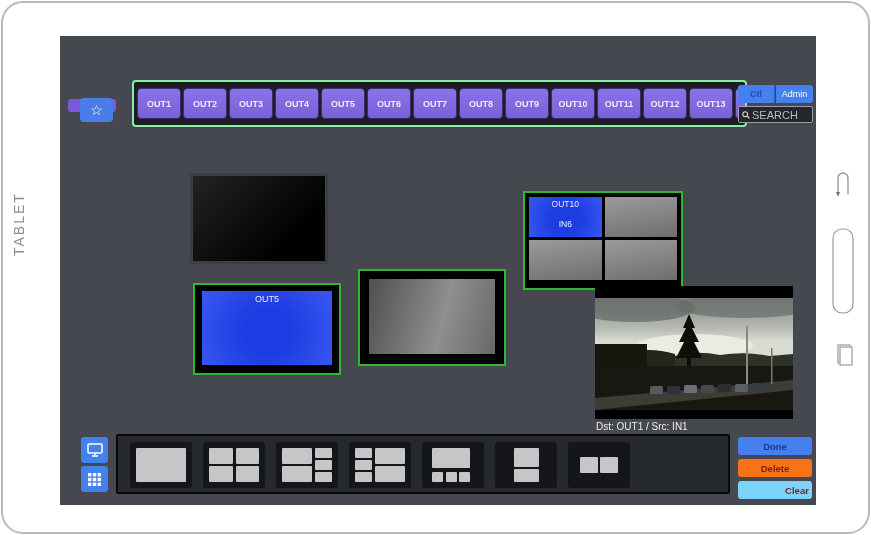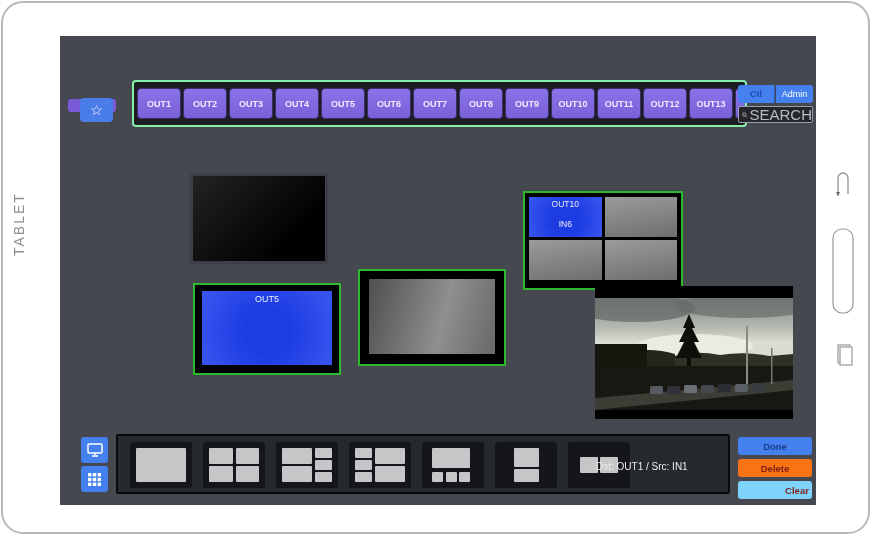"SEARCH" .search-box { font-size: 15px -> 11px }
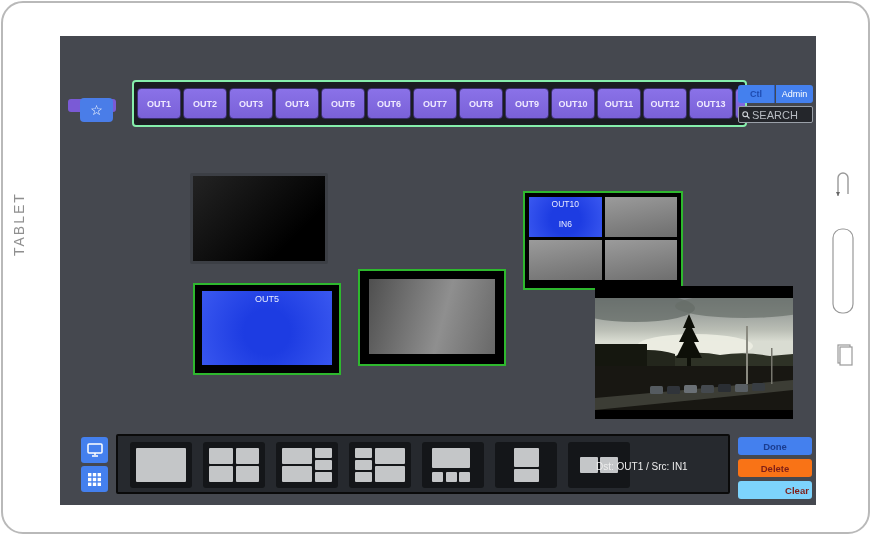"Dst: OUT1 / Src: IN1" .preview-caption { margin-top: 40px -> none }
